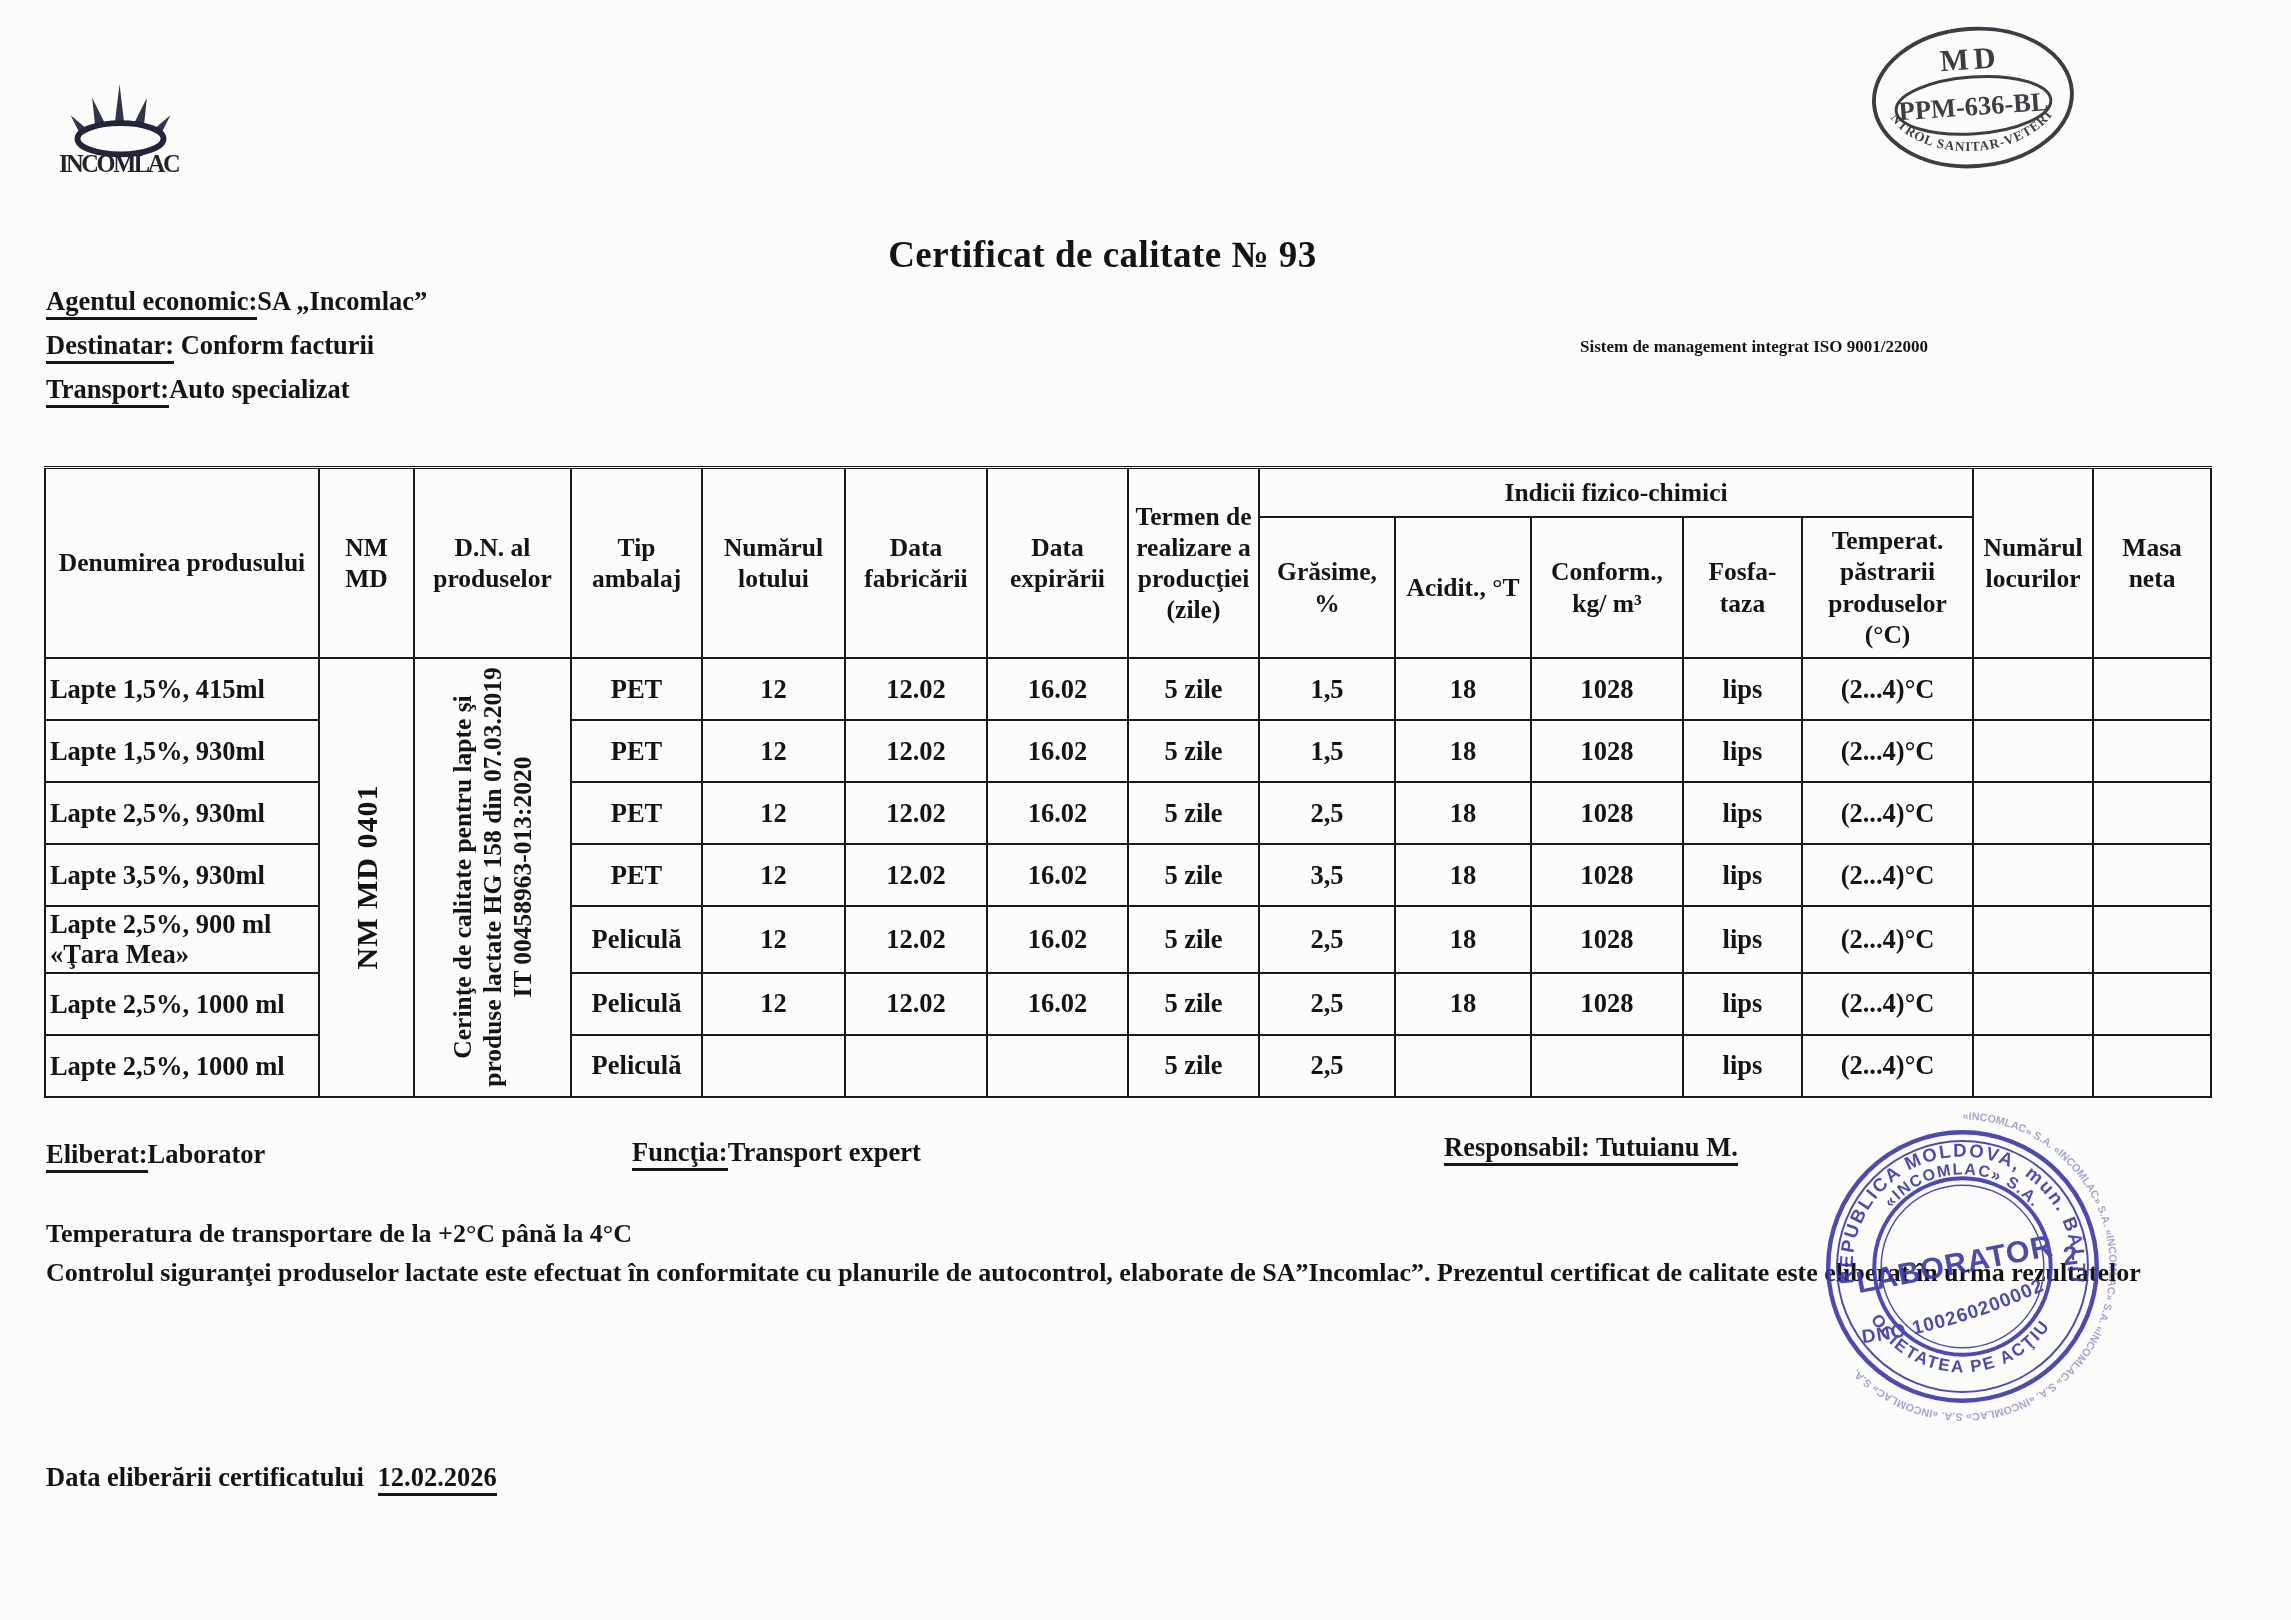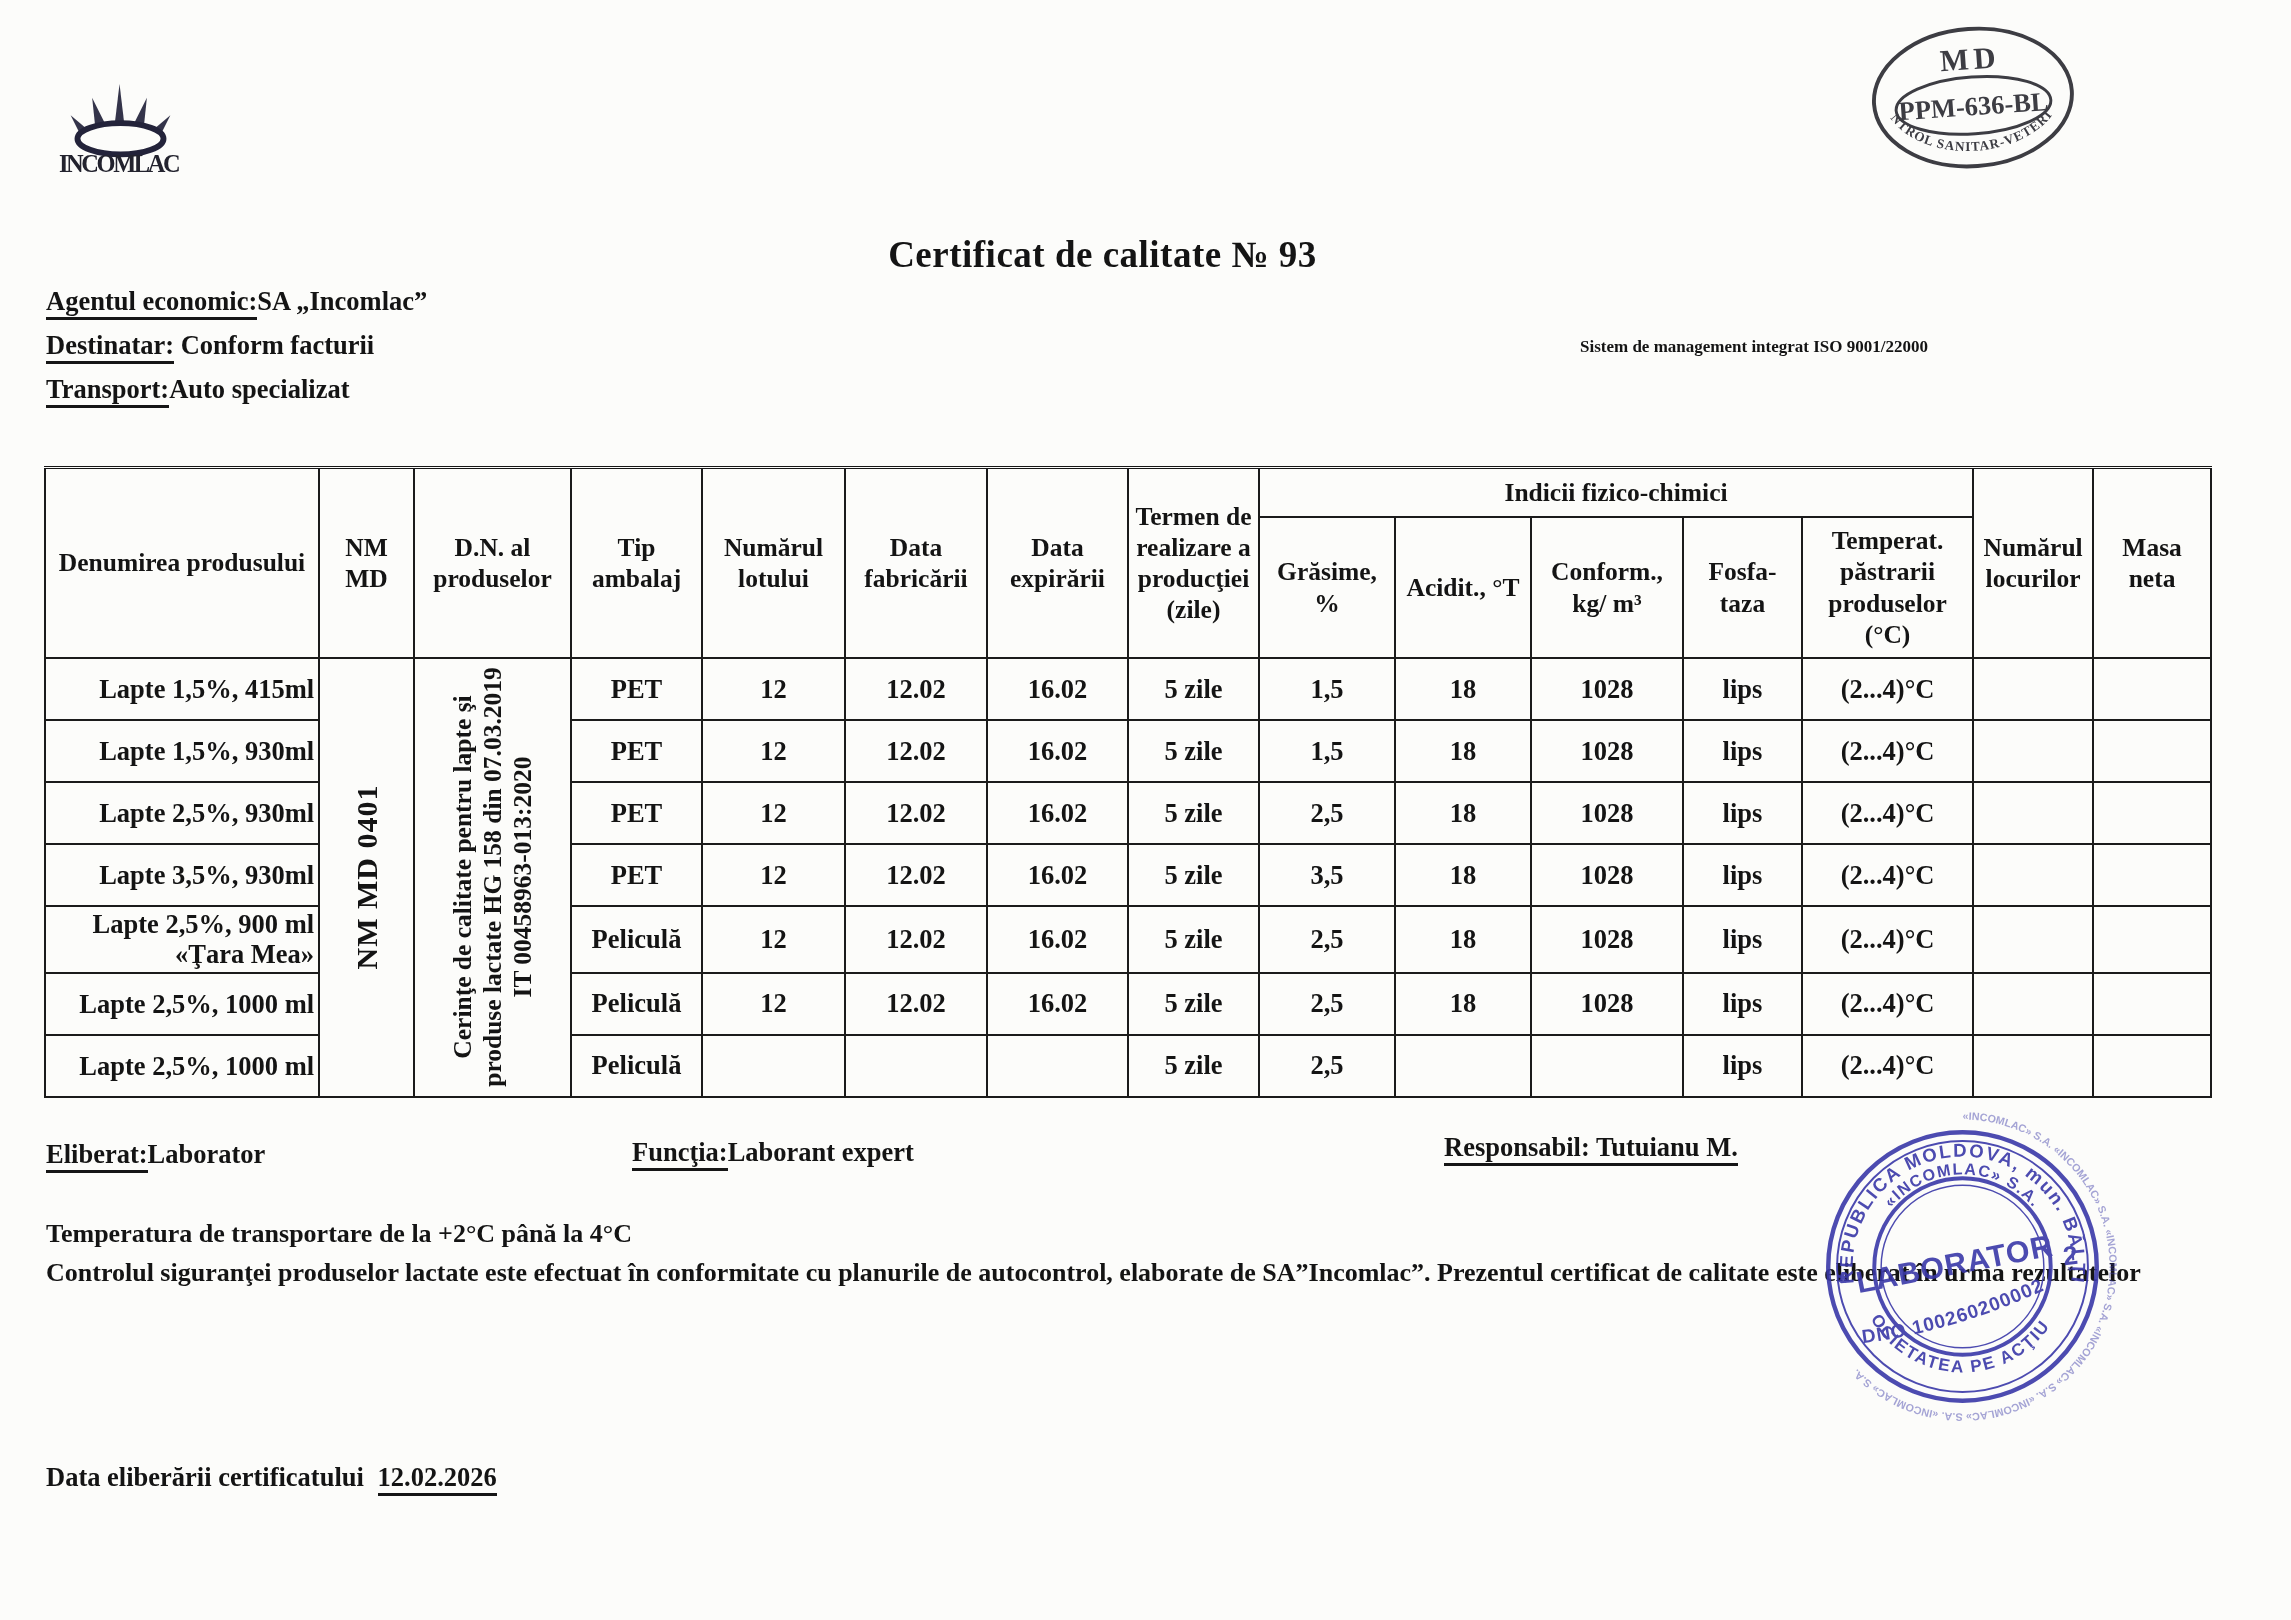"Lapte 1,5%, 415ml" td.c-name { text-align: right -> left }
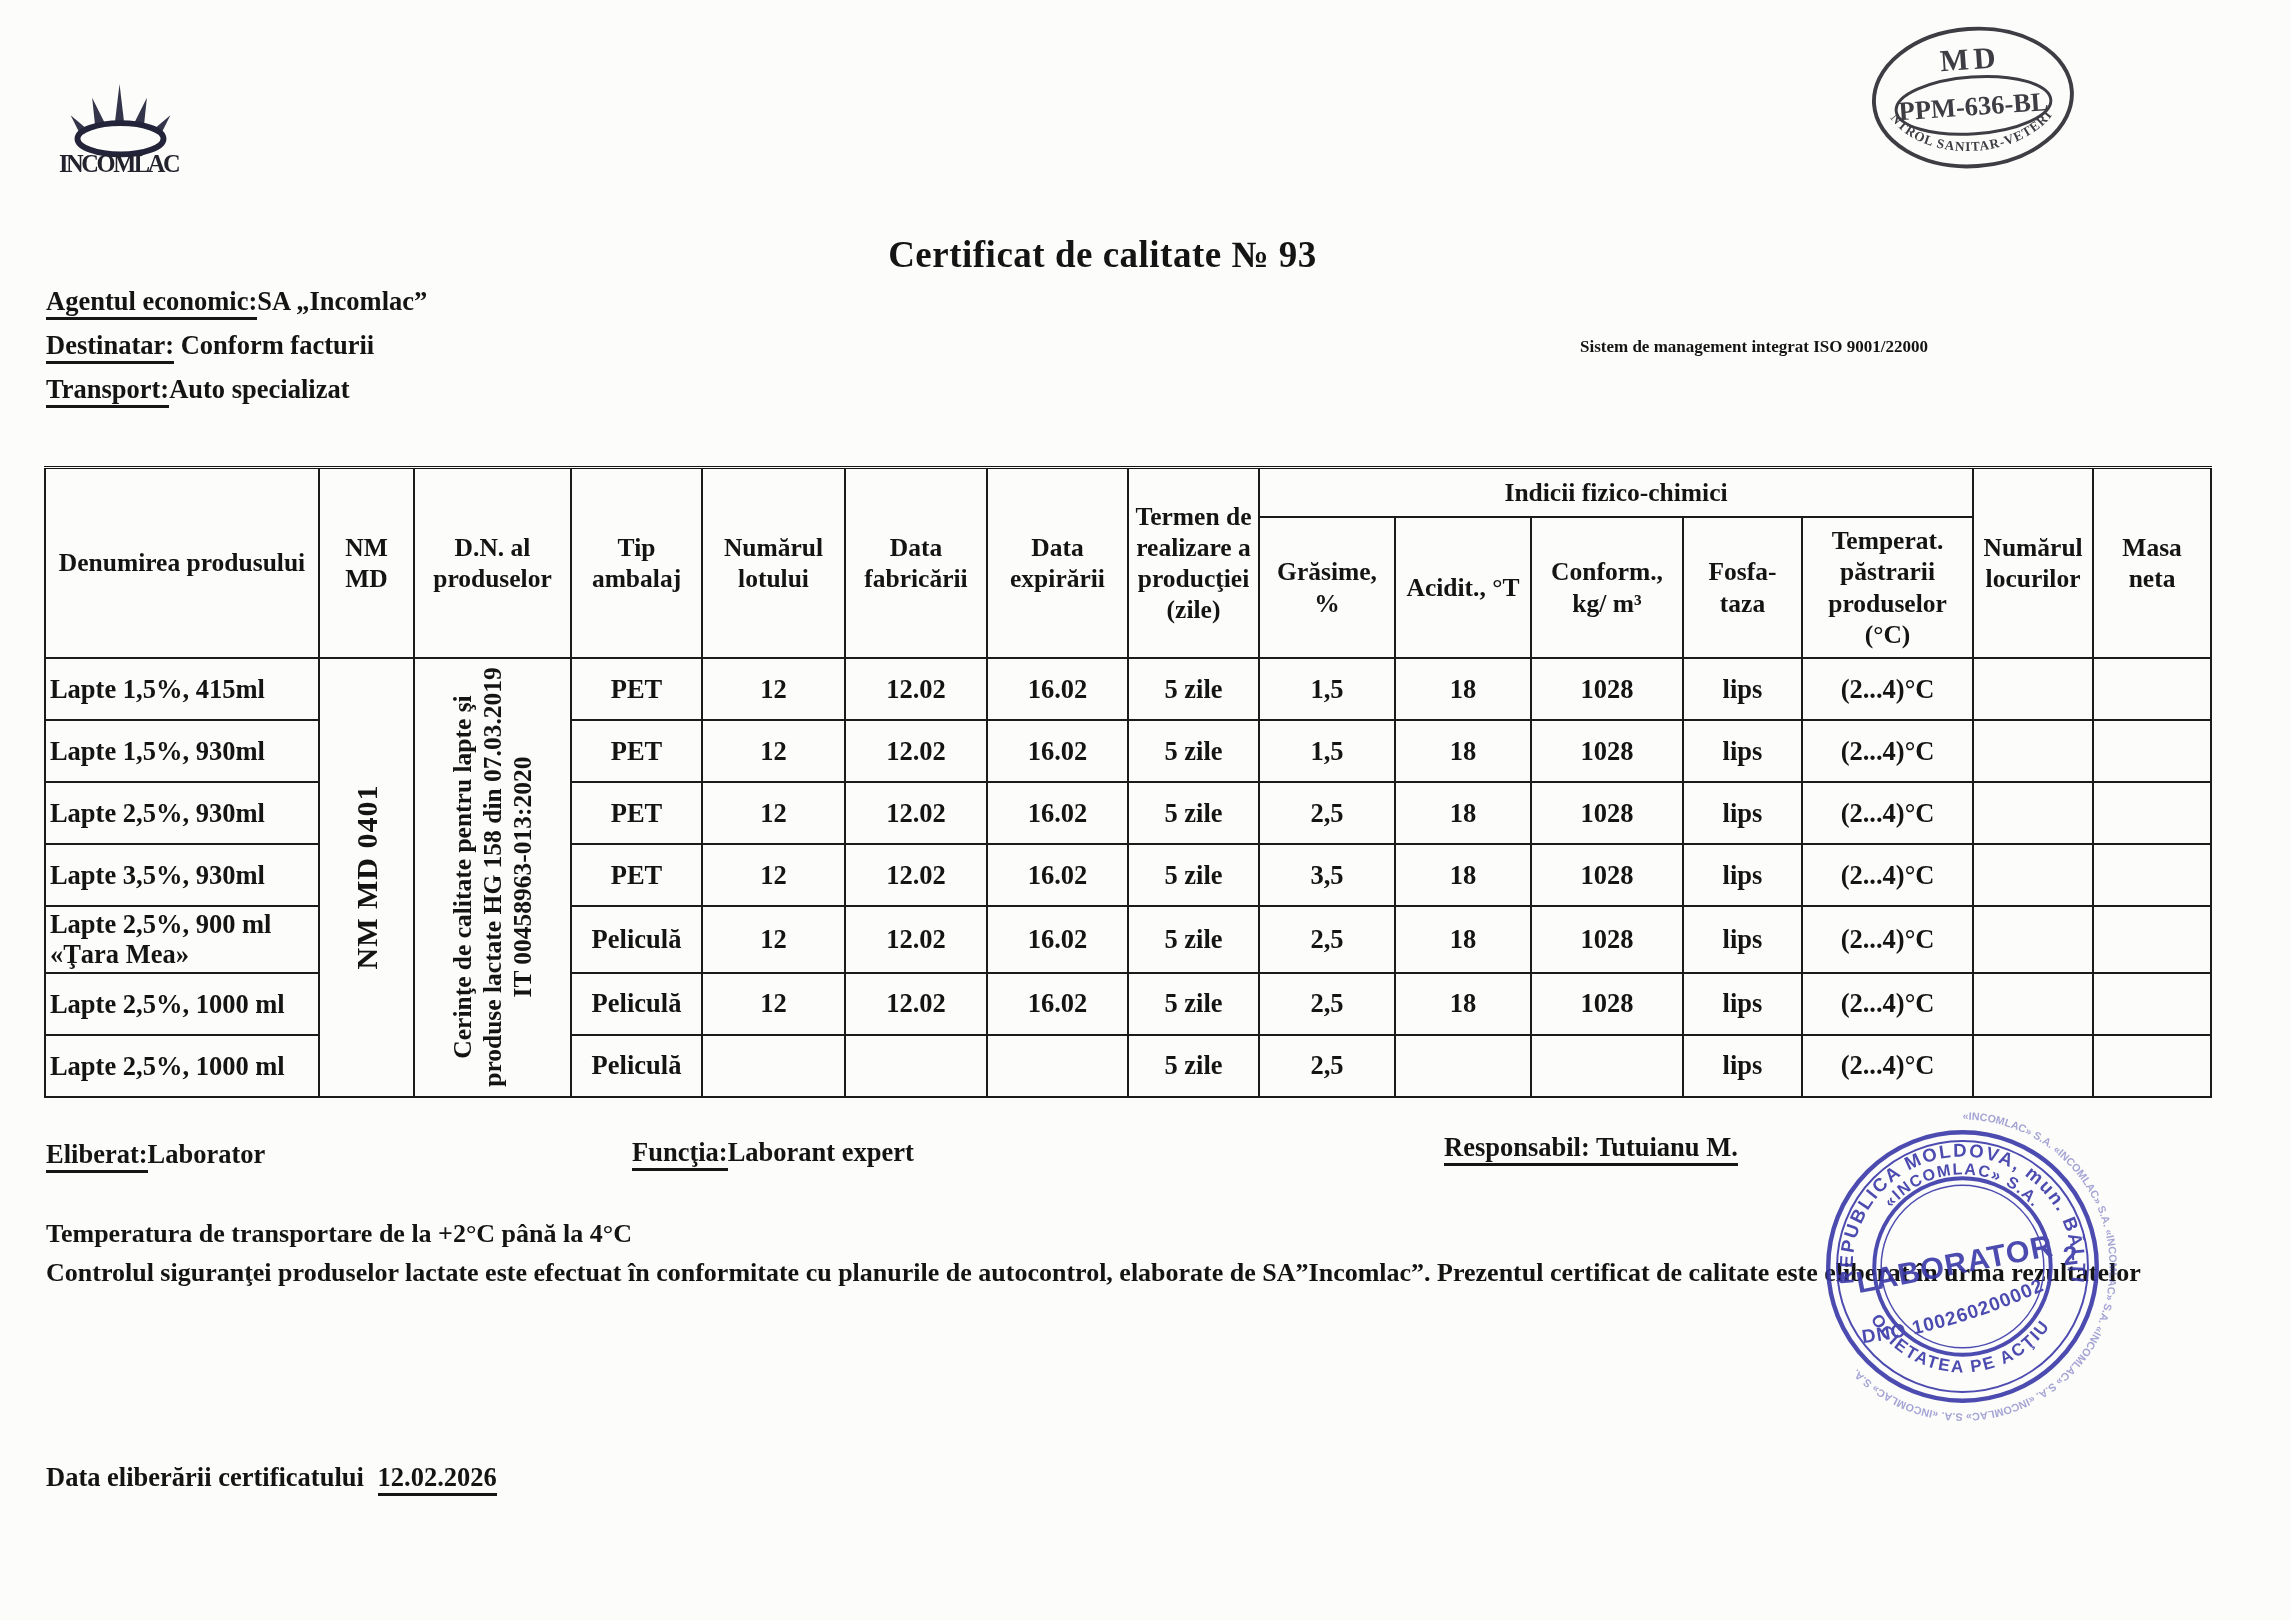"Laborant expert" span { text: Laborant -> Transport }
